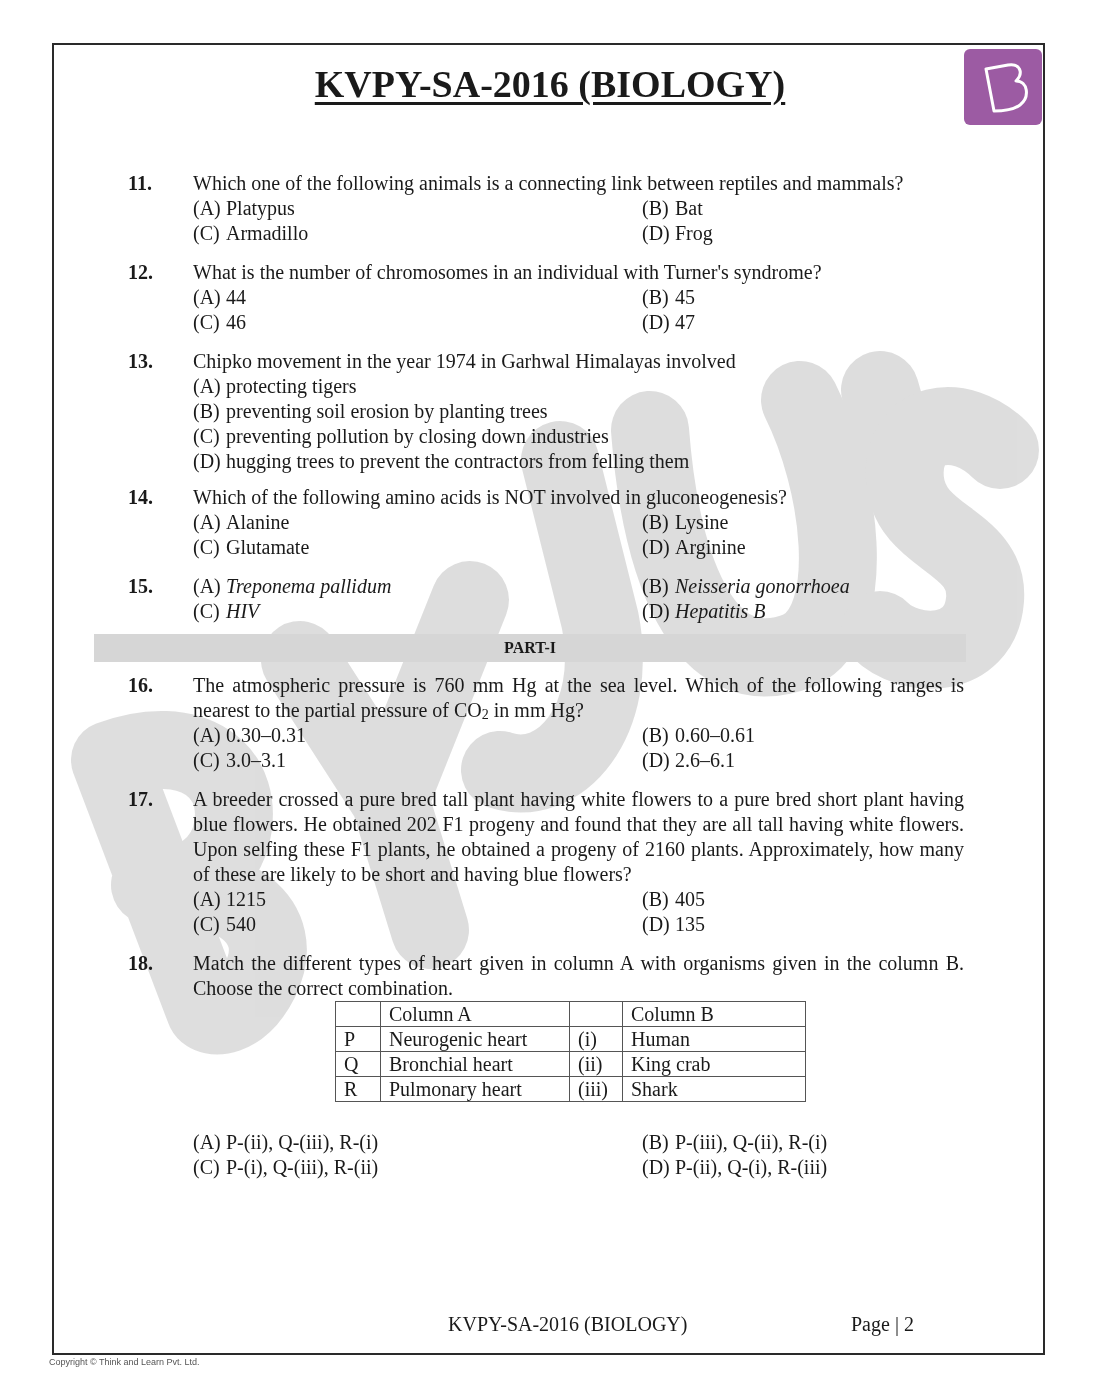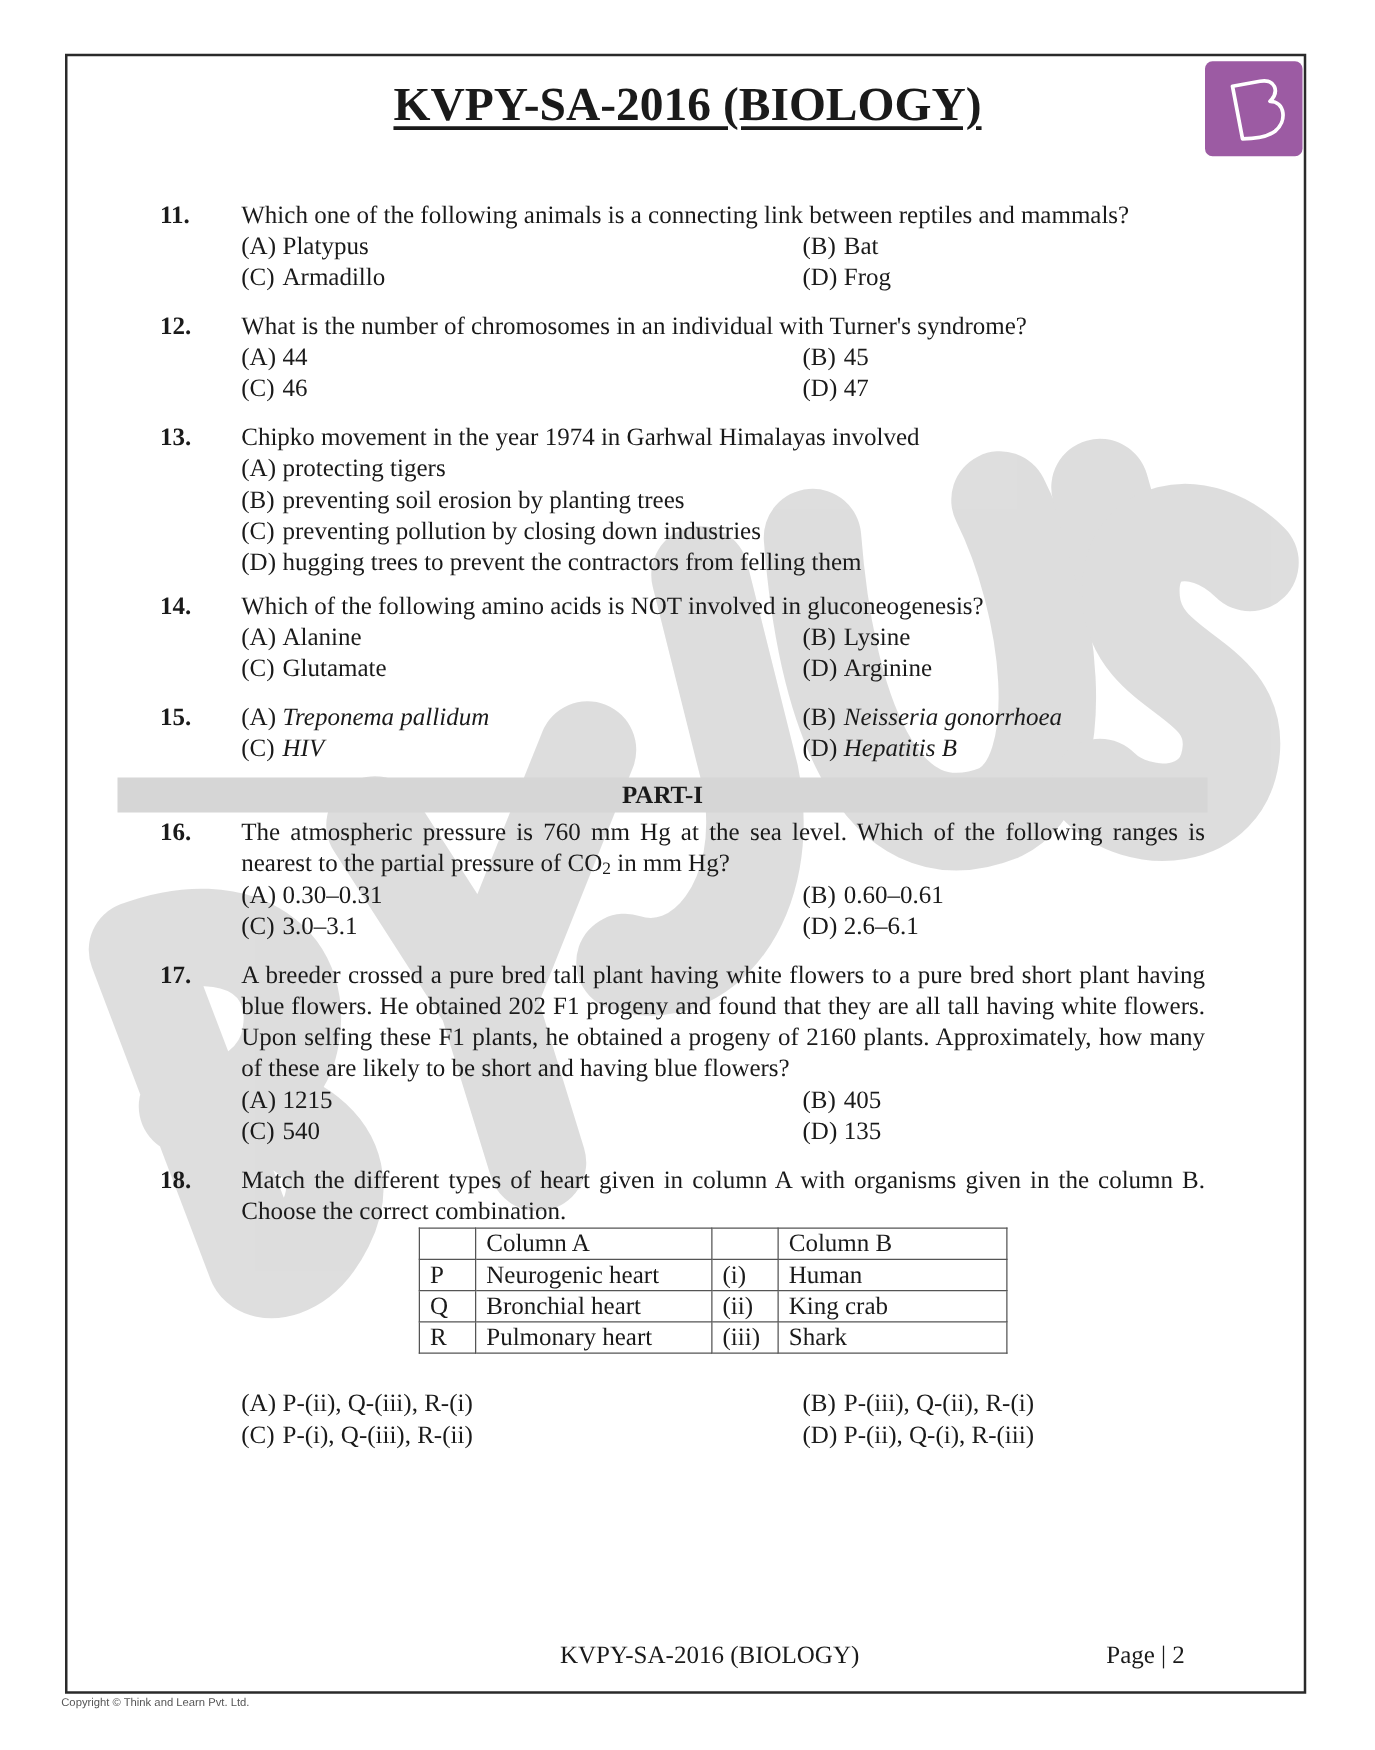"Which one of the following" .qtext { margin-top: none -> 11px }
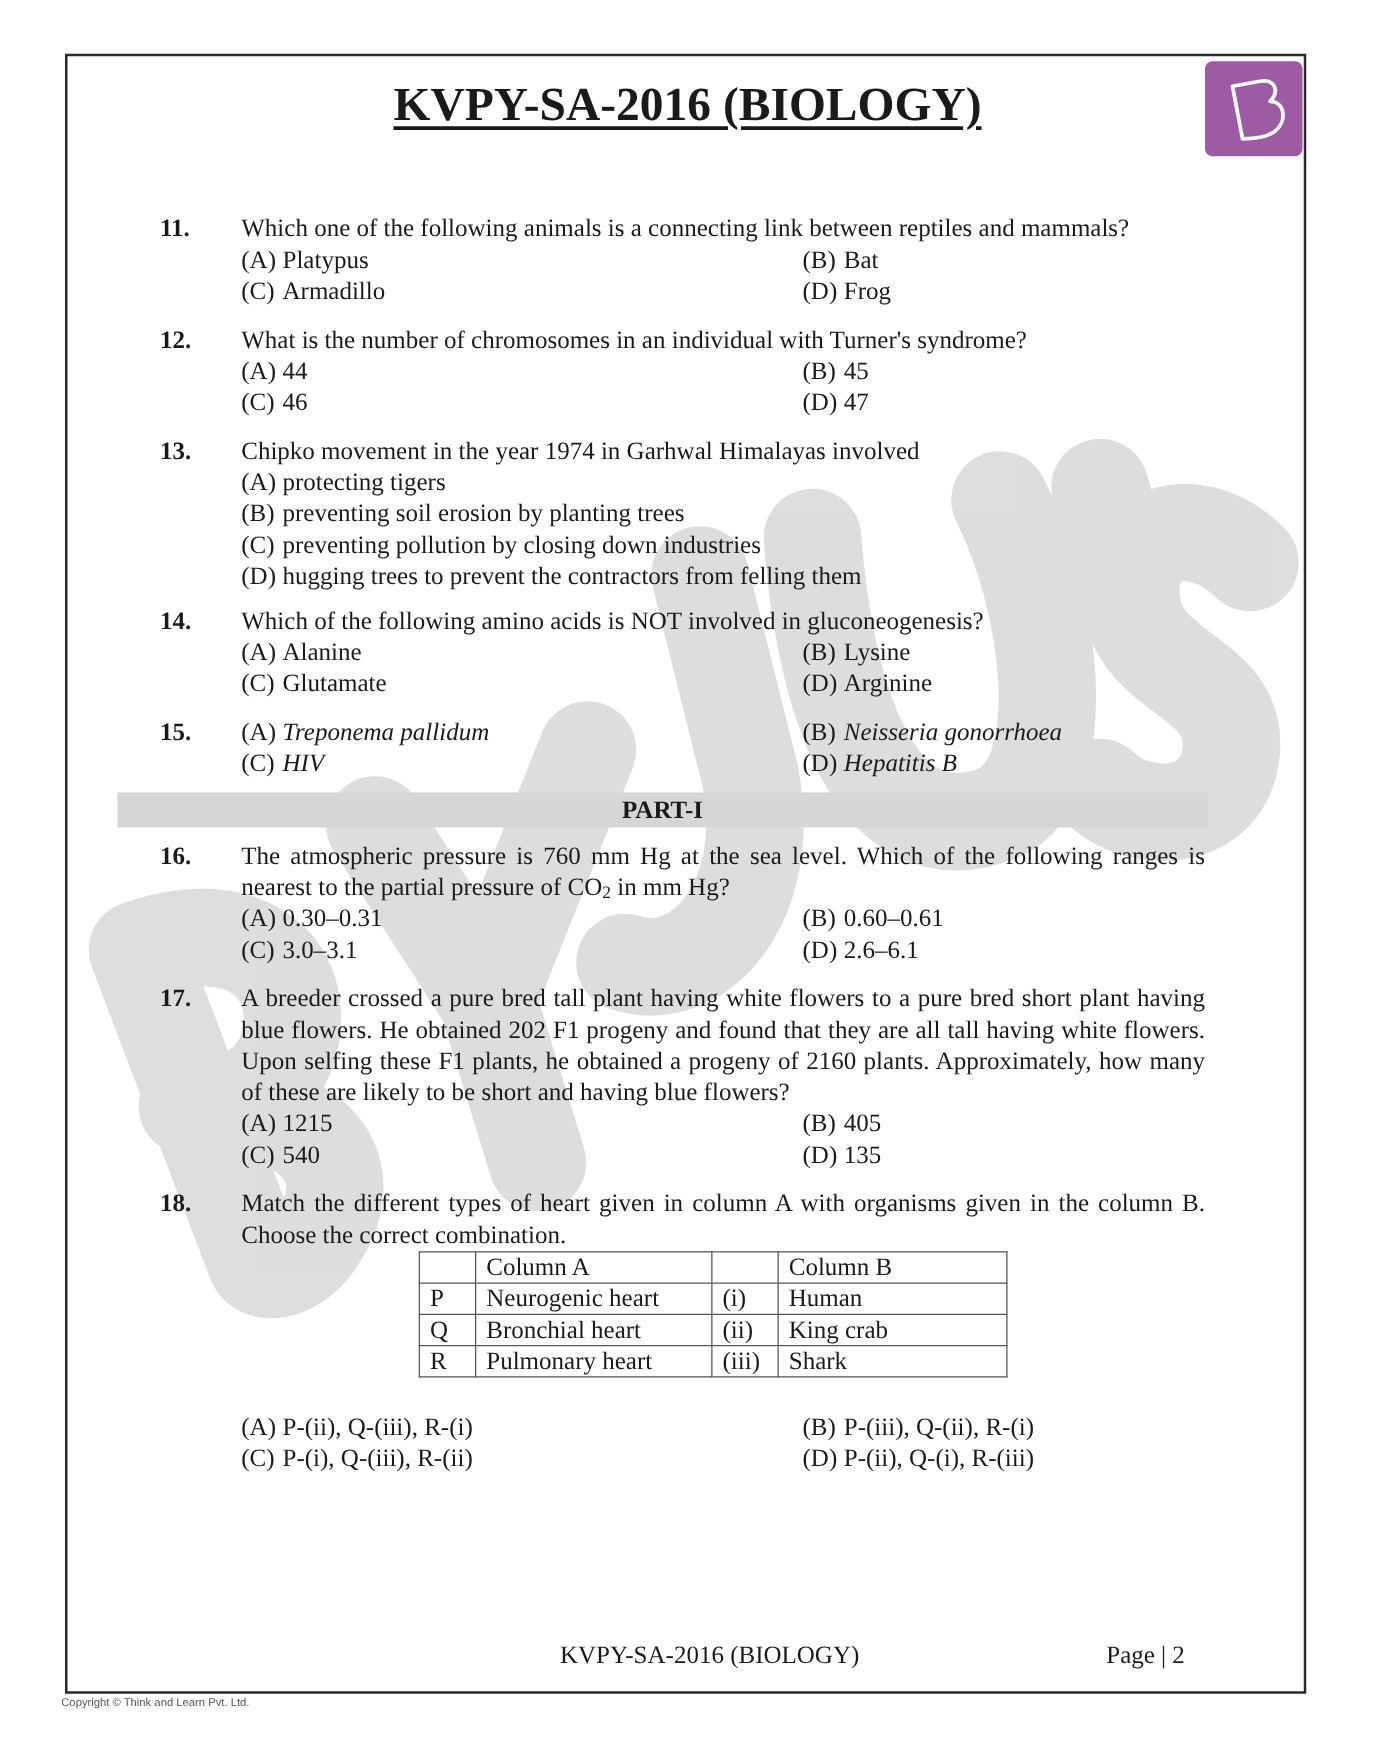"PART-I" .part-bar { font-size: 20px -> 16px }
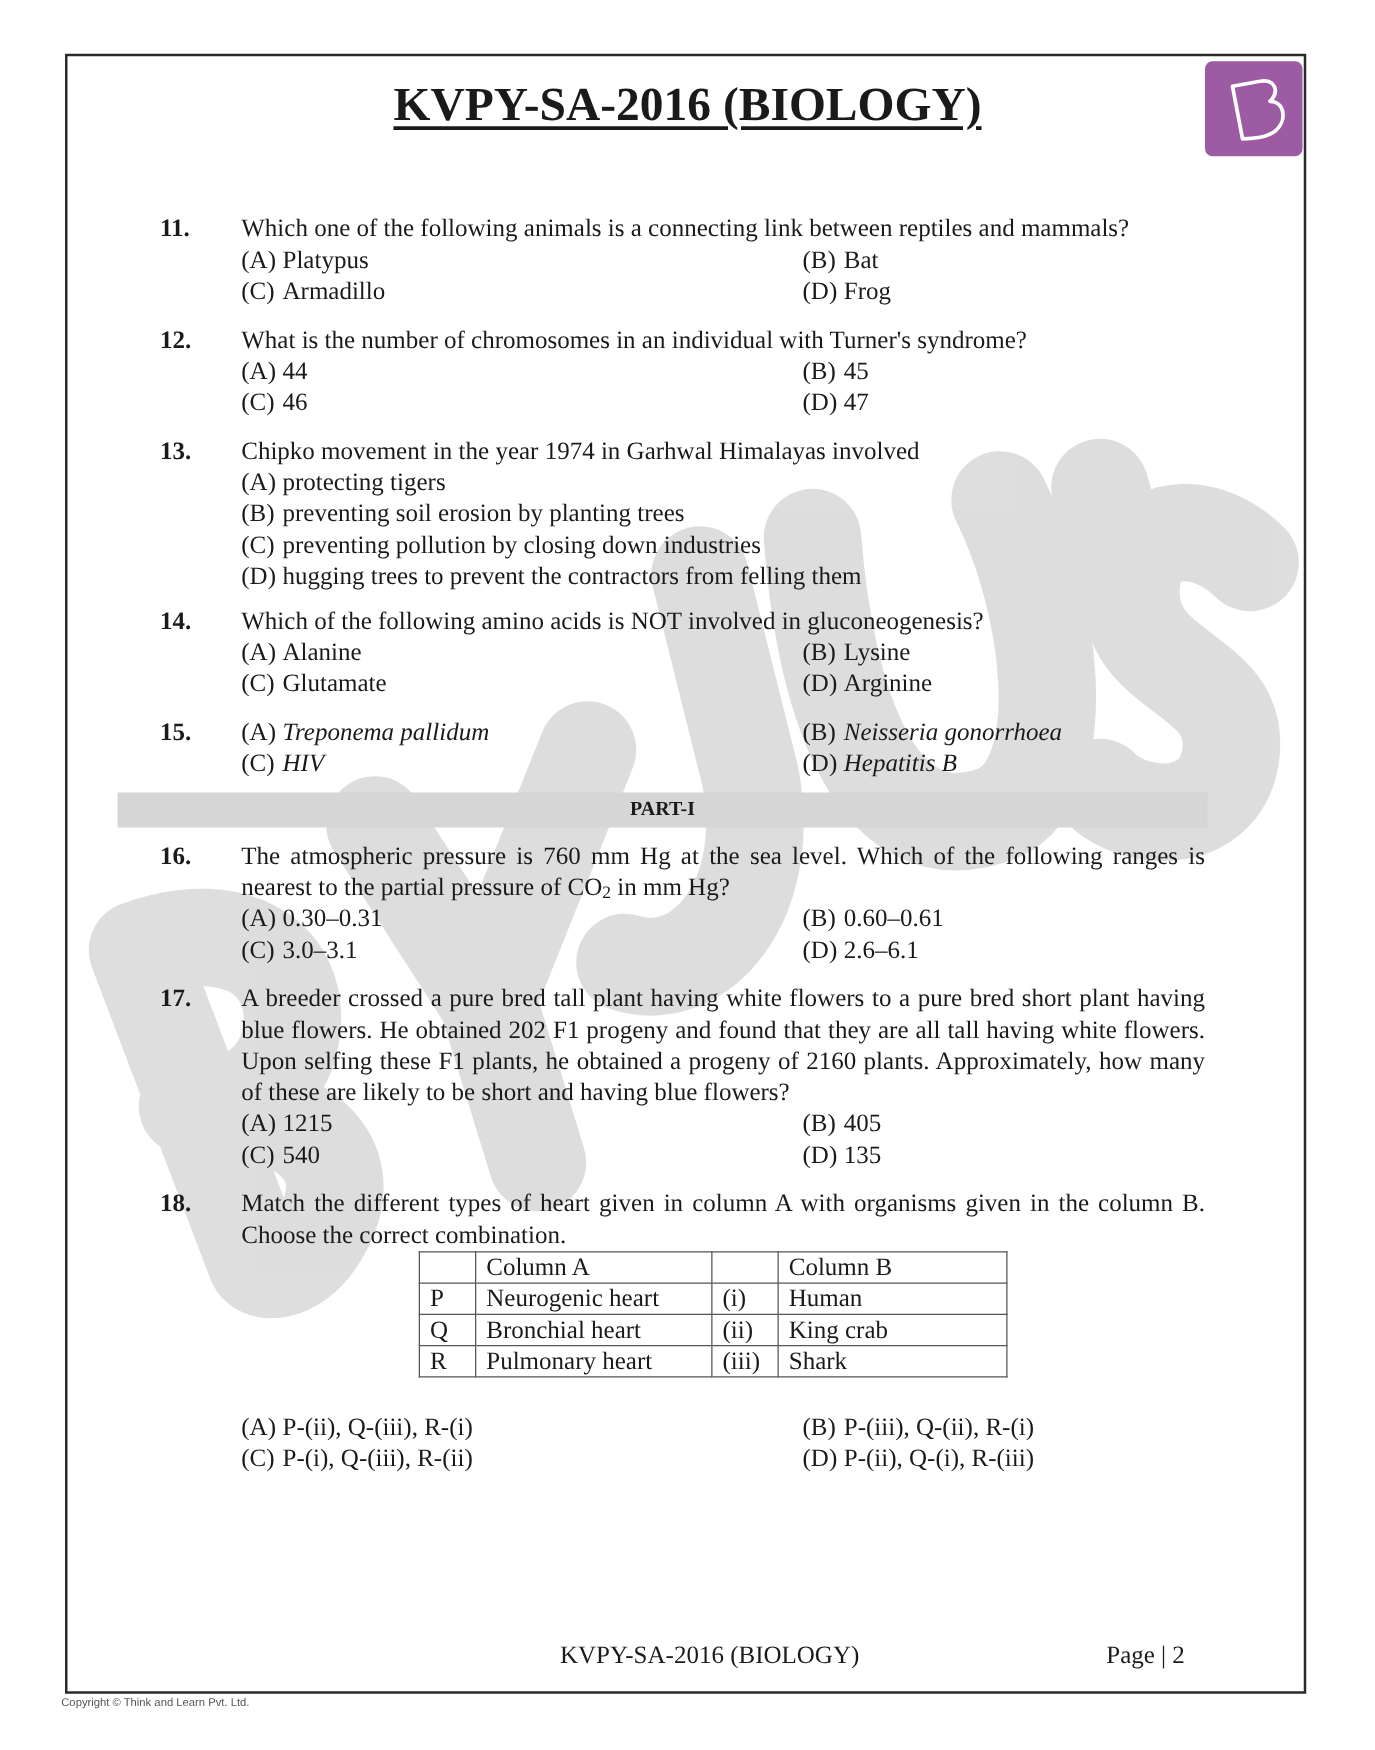"Page | 2" .footer-page { left: 885px -> 851px }
